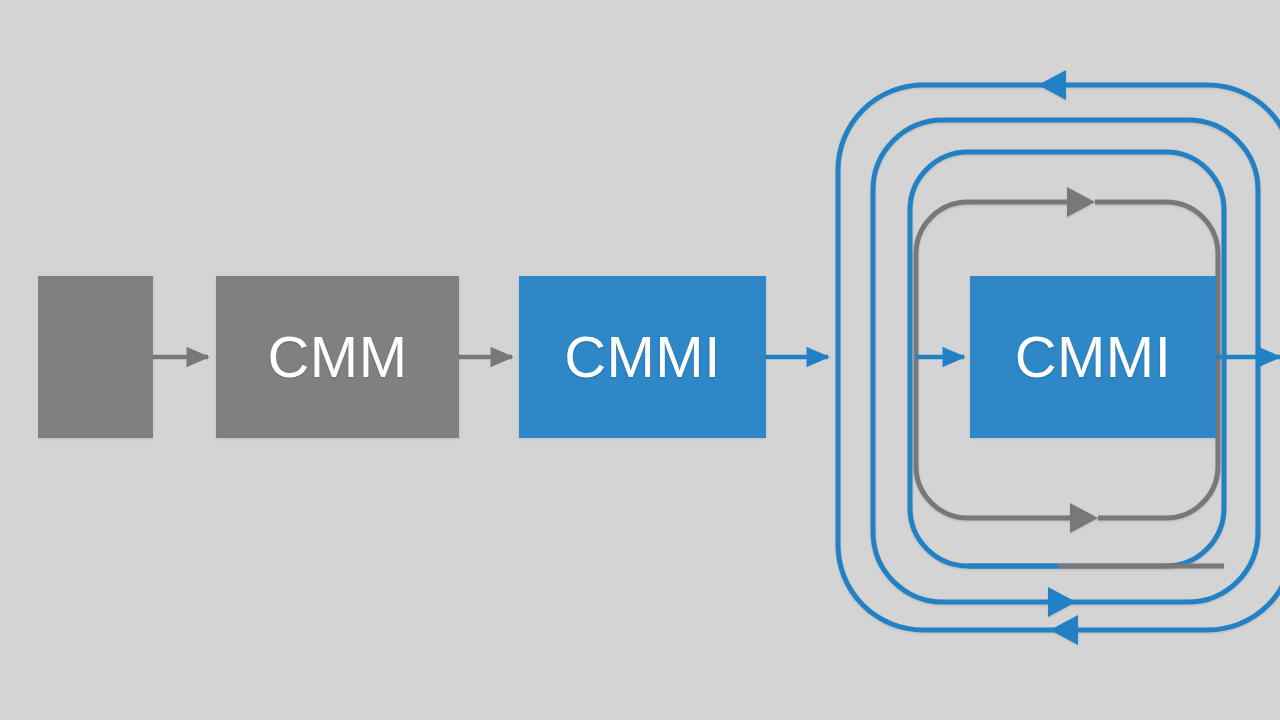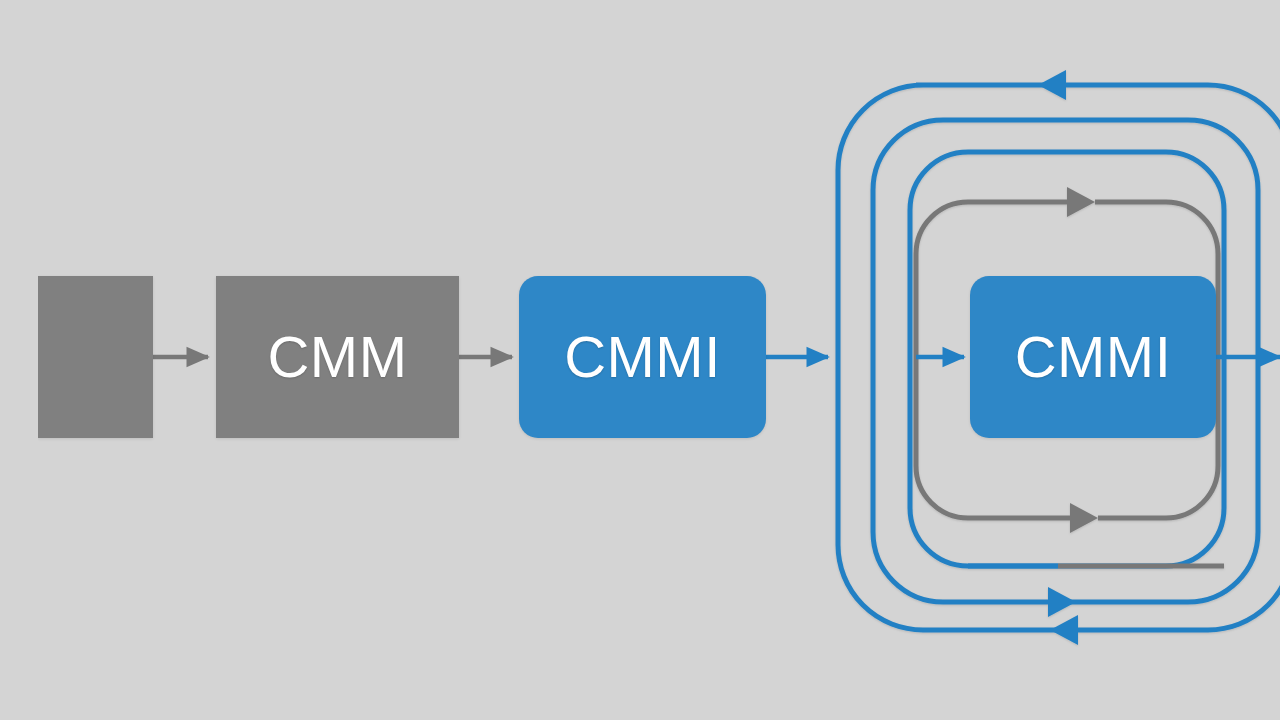"CMMI" .box-blue { border-radius: 19px -> none }
